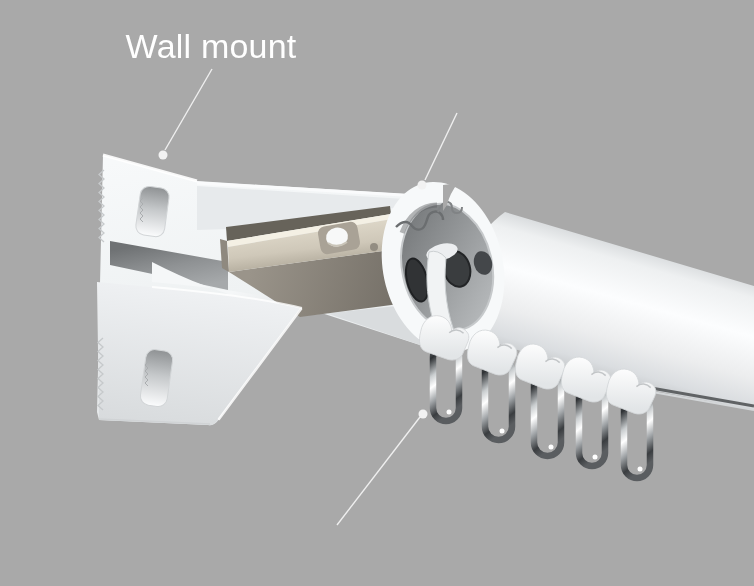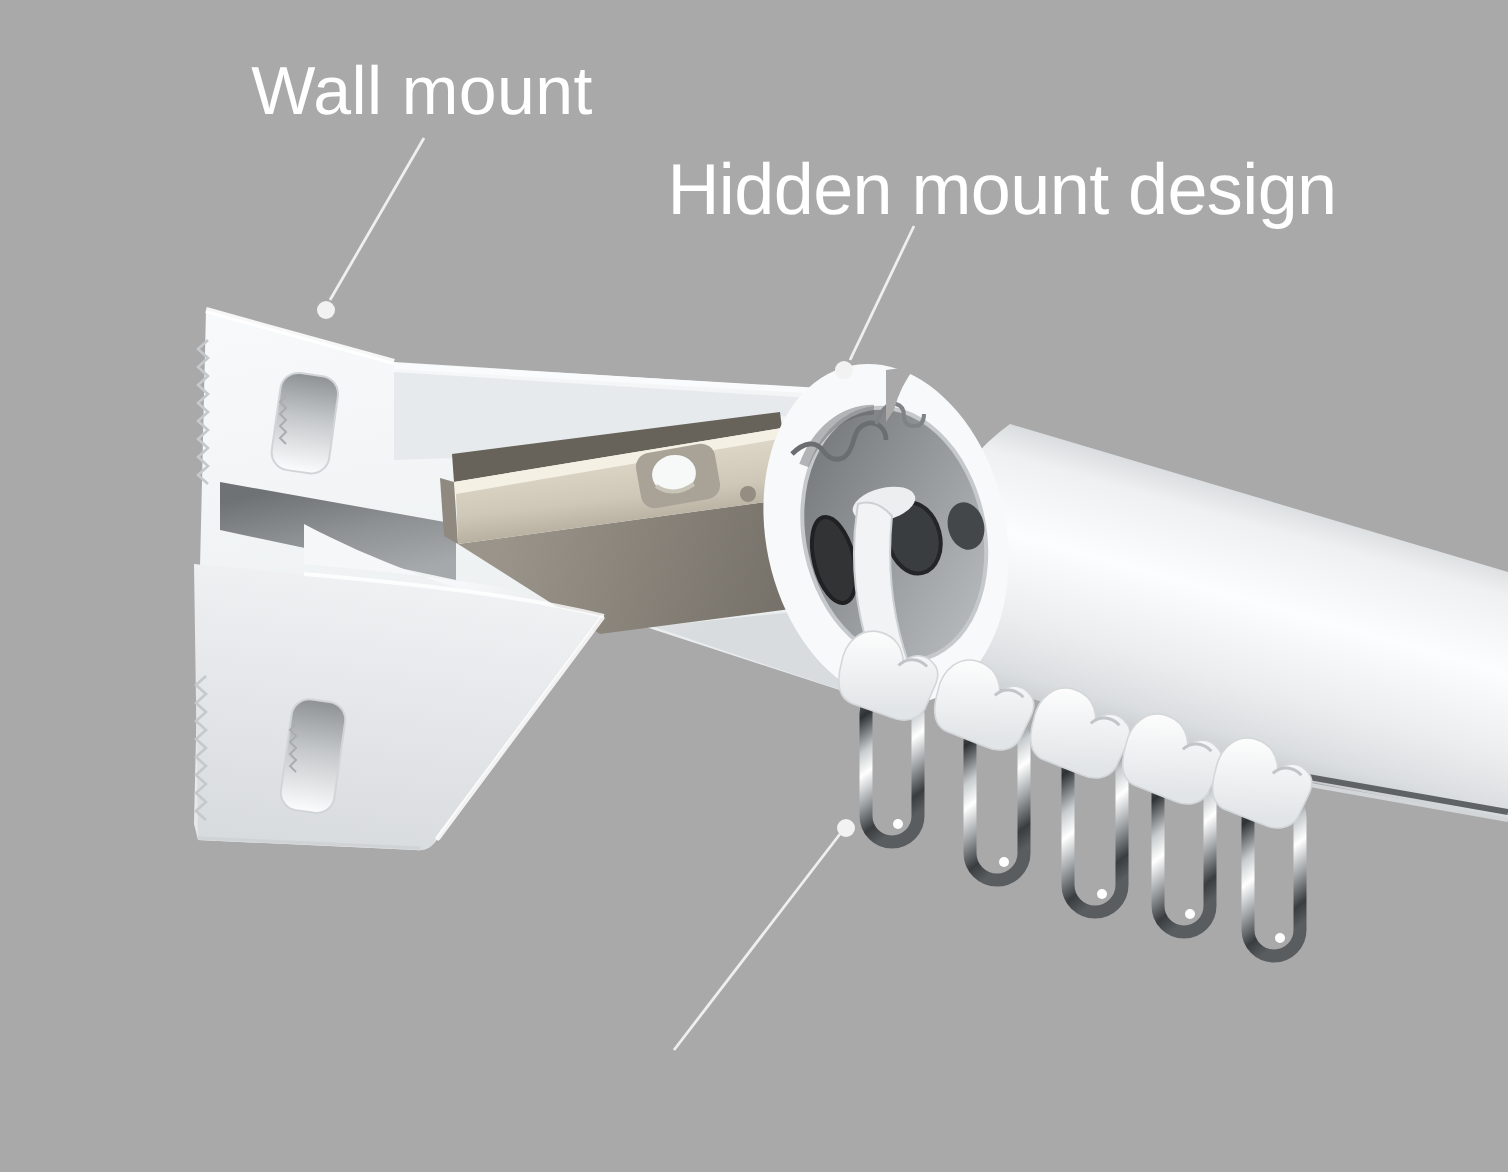"Hidden mount design" div.label { html: <div>Hidden mount design</div> -> none }
